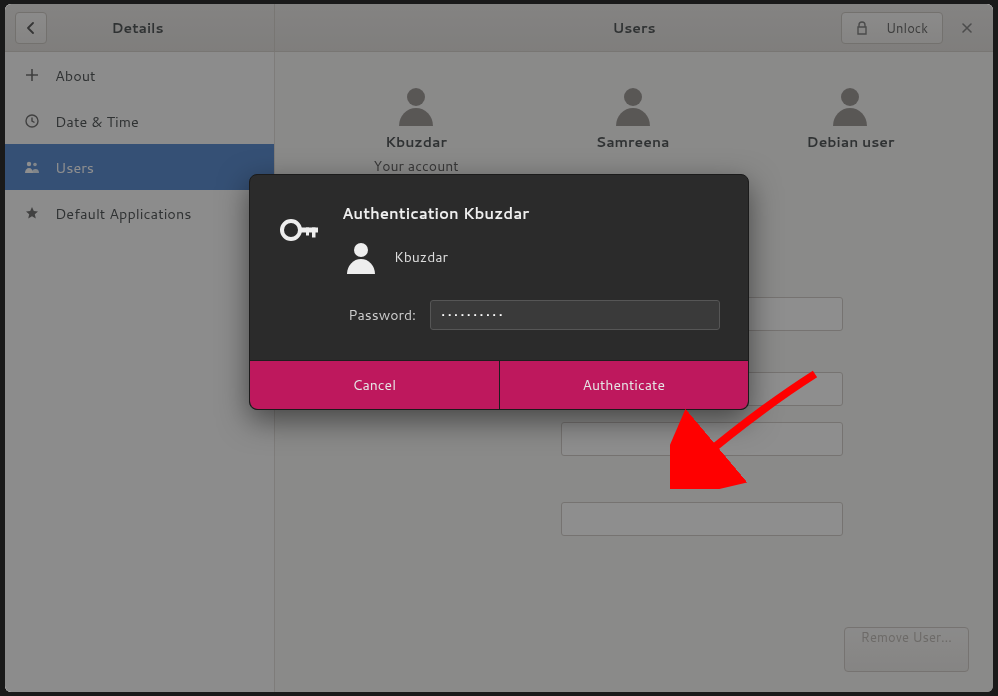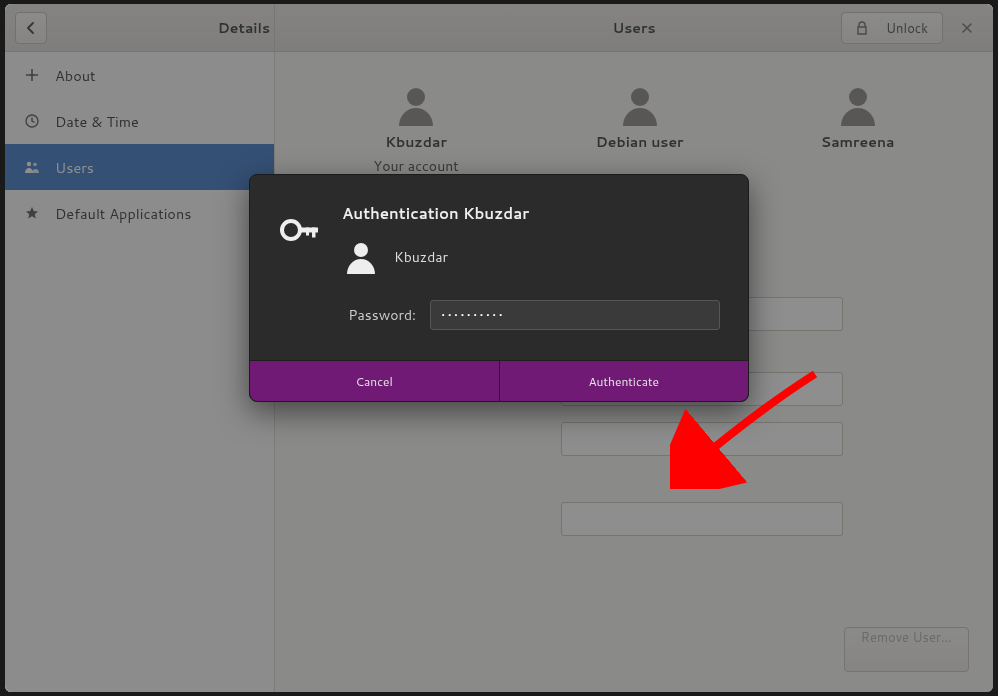"Details" .tb-left-title { text-align: right -> center }
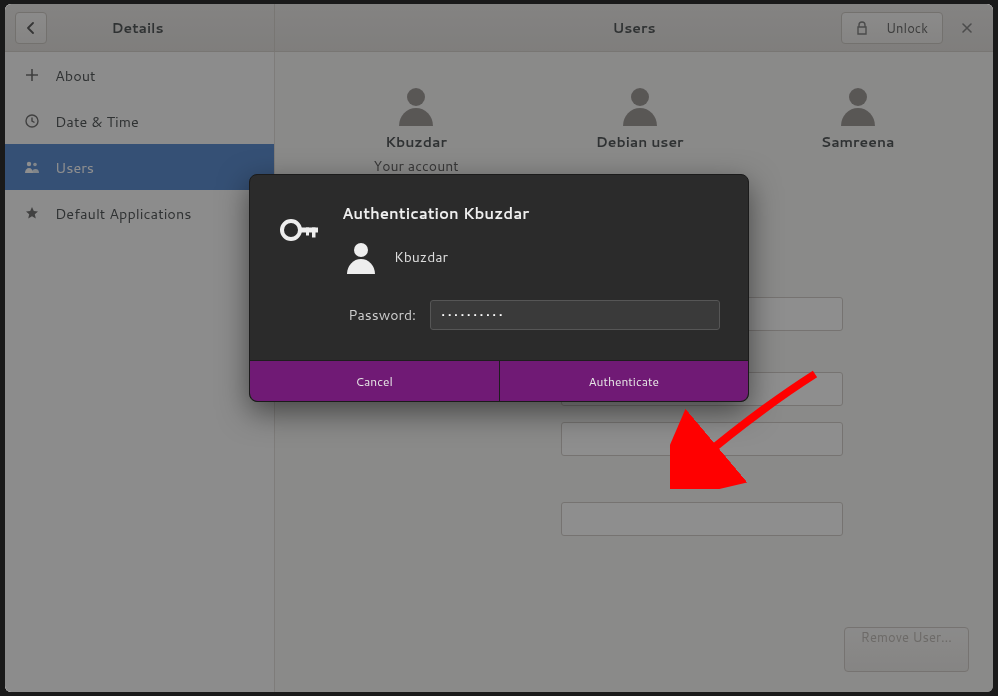"Debian user" div.user-card { order: before "Samreena" -> after "Samreena" }
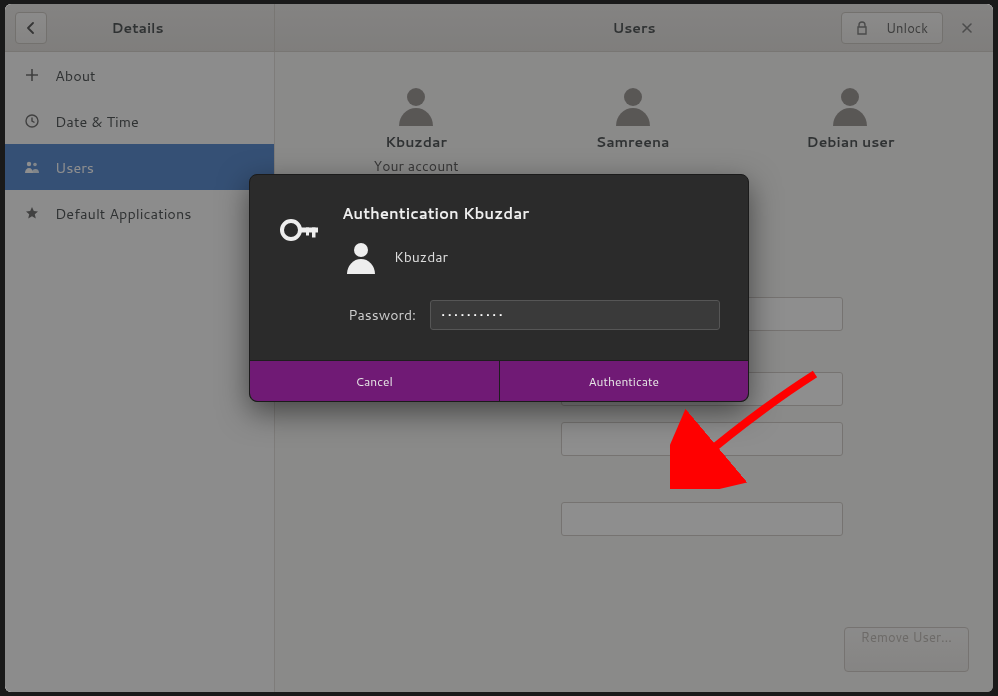"Cancel" .dlg-btn { background: #701a75 -> #be185d; font-size: 12px -> 14px; height: 40px -> 48px }
